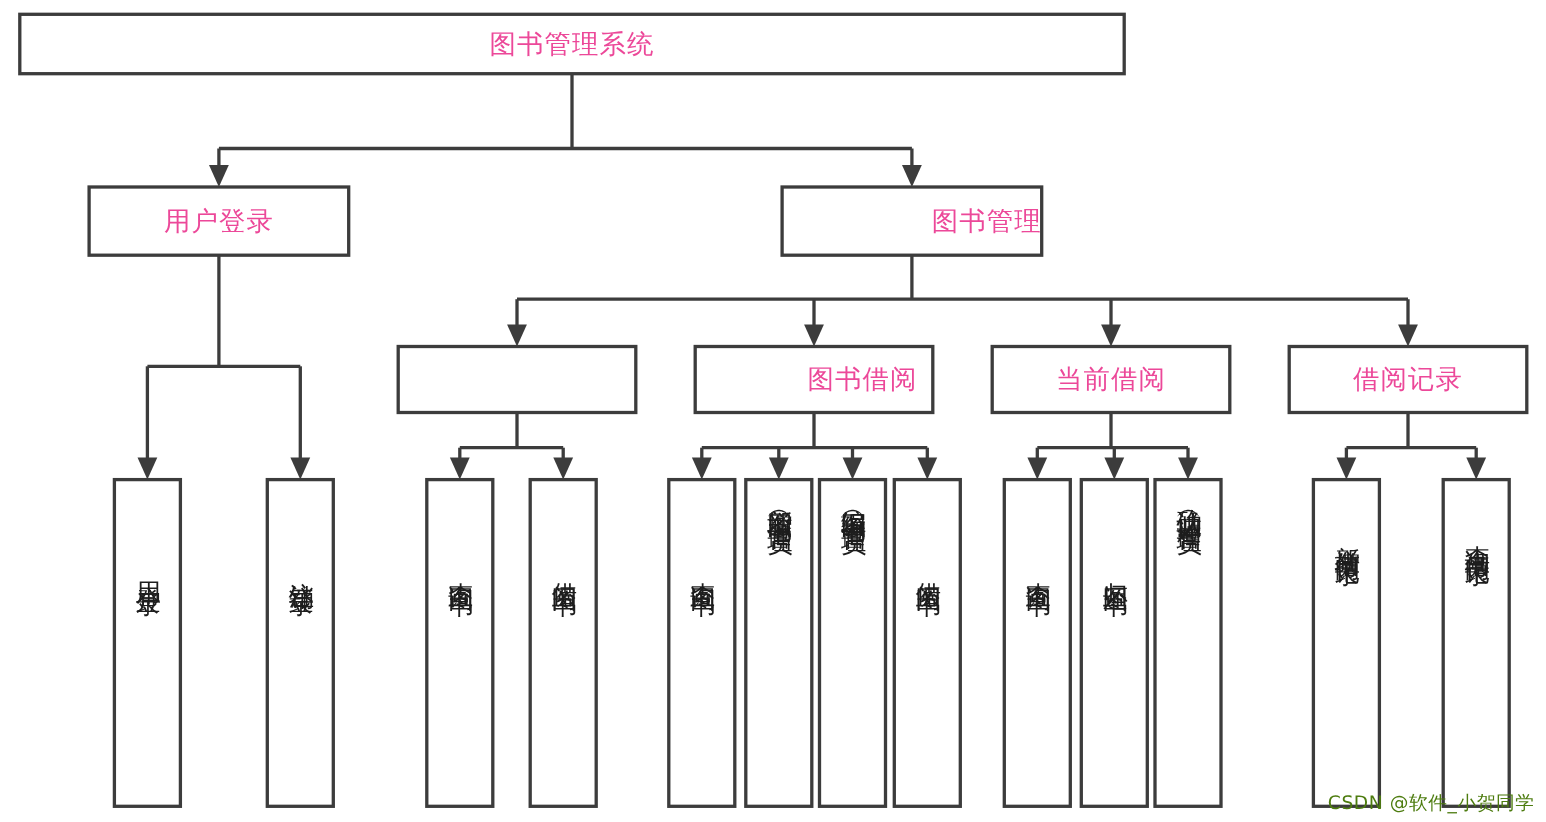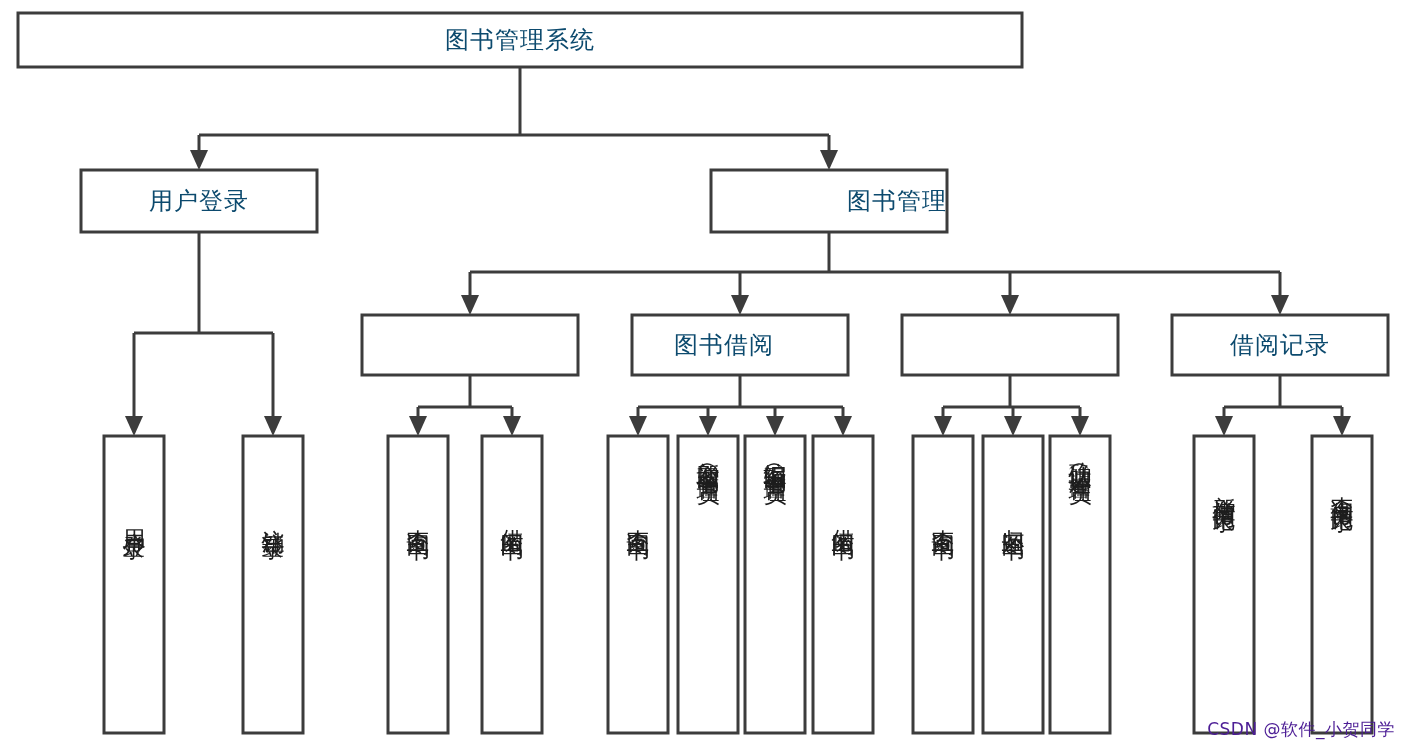"图书管理系统" .hlabel-text { color: #0c4a6e -> #ec4899 }
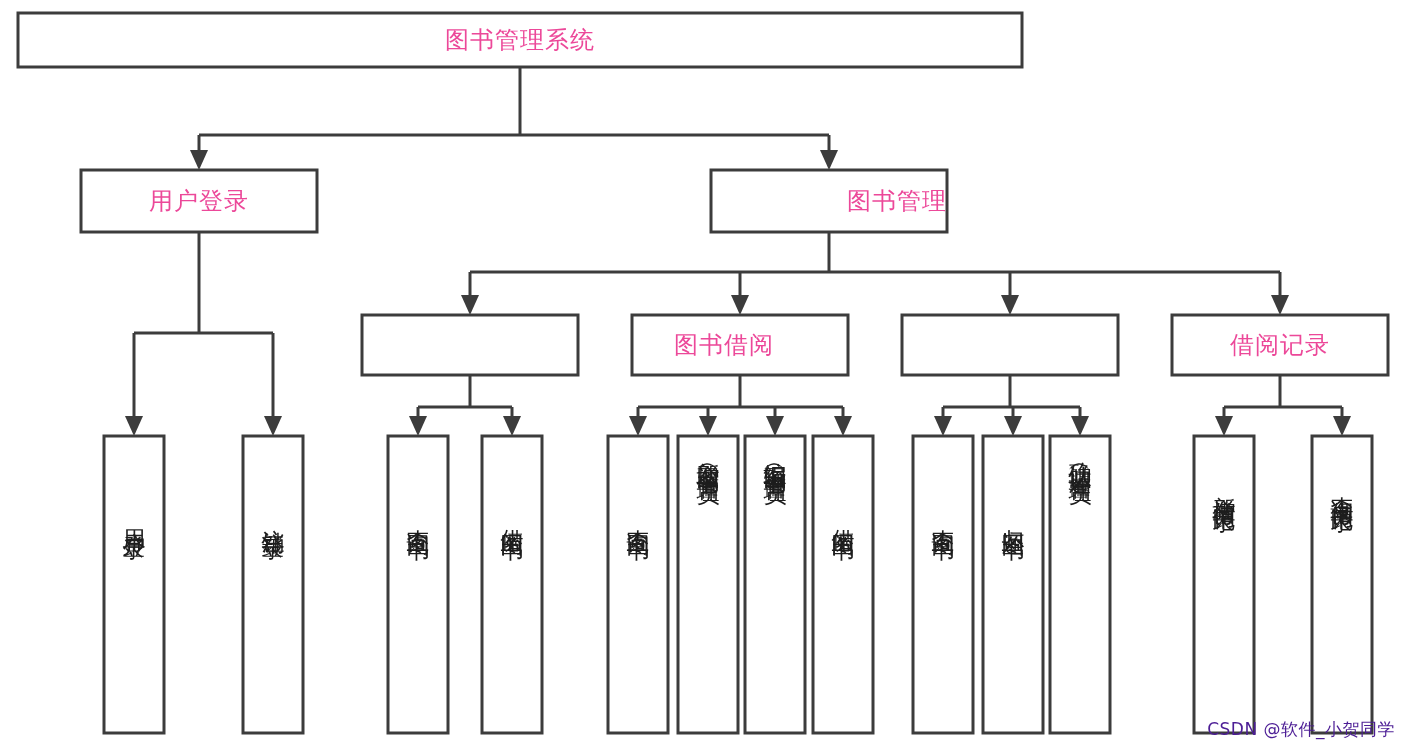"图书借阅" div.hlabel-wrap { left: 608px -> 668px }
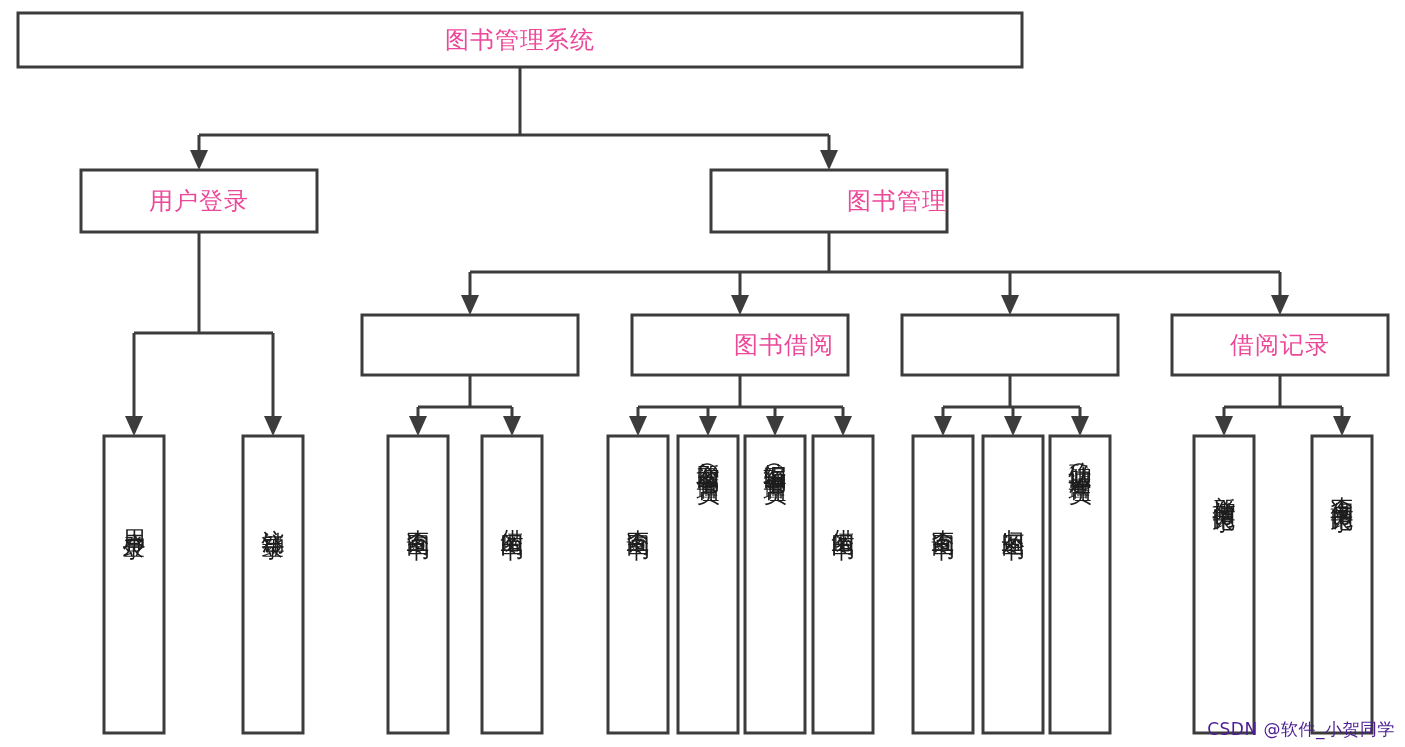"当前借阅" div.hlabel-wrap { html: none -> <div> <span>当前借阅</span> </div> }
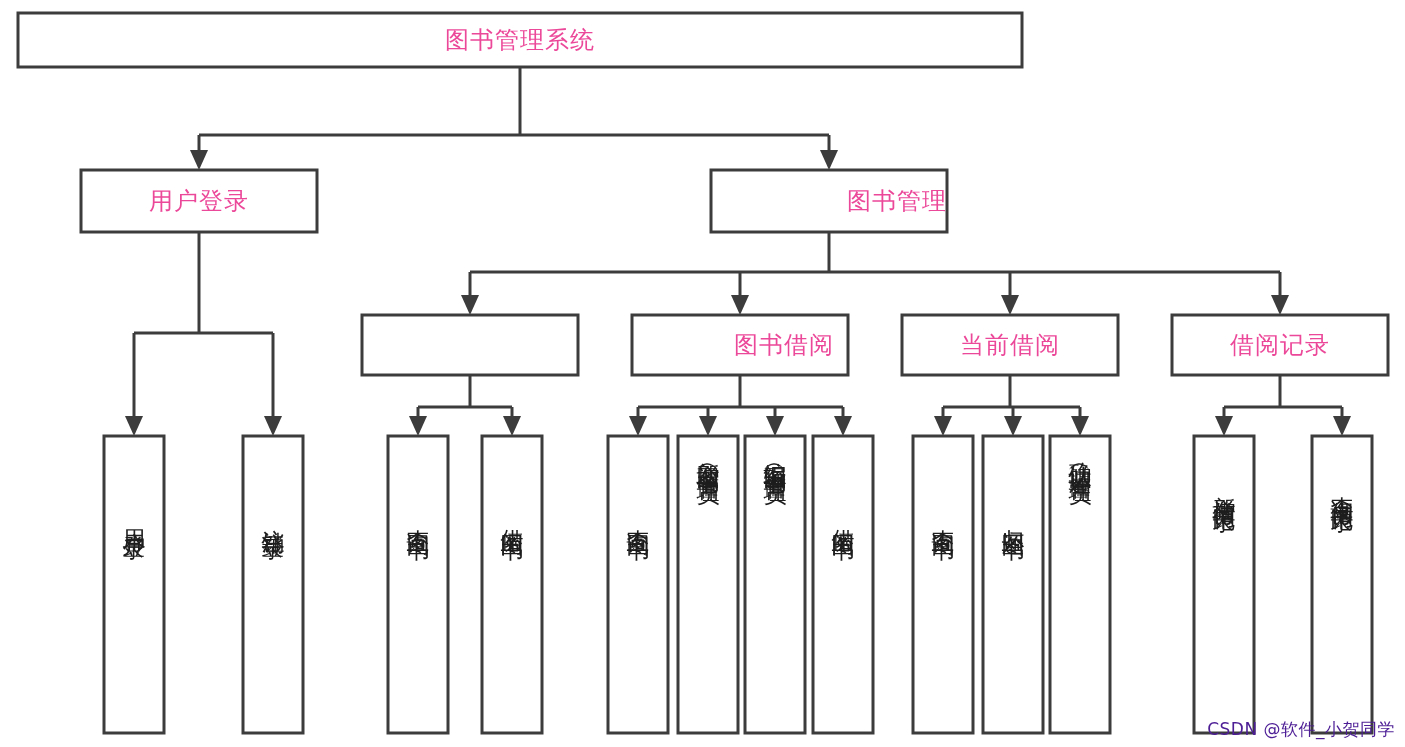"CSDN @软件_小贺同学" #watermark { color: #4c1d95 -> #4d7c0f }
